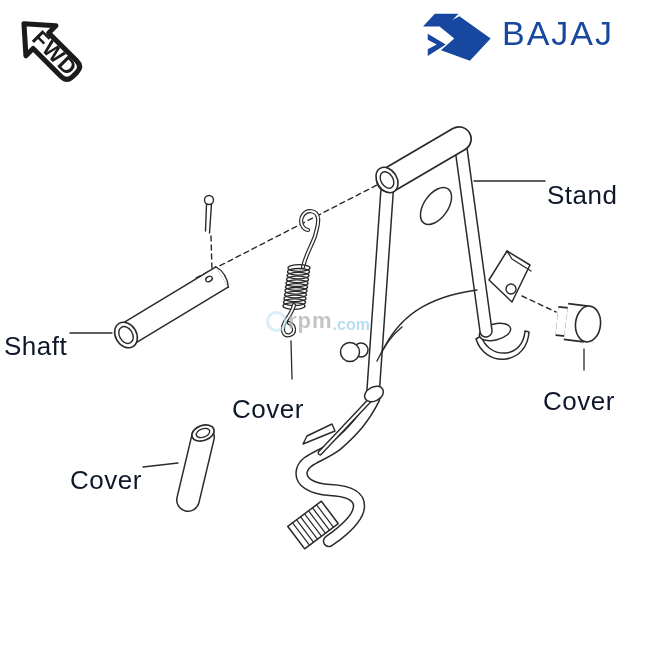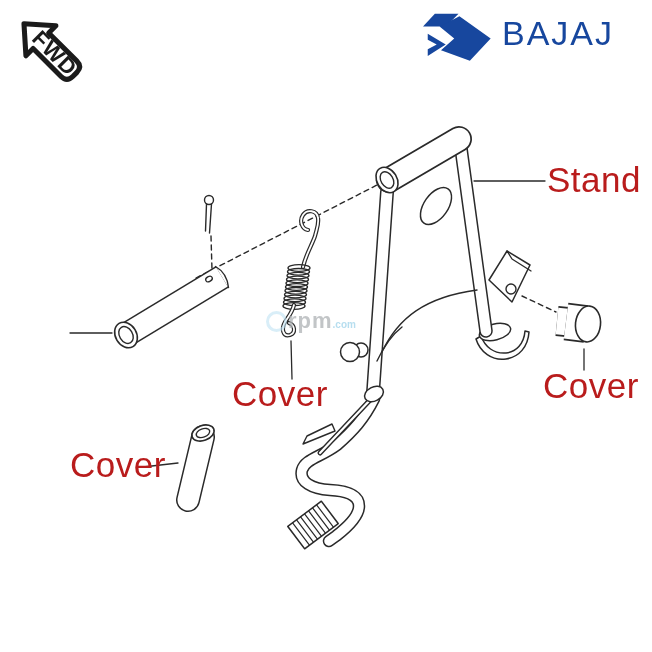"Stand" .part-label { color: #b91c1c -> #0f172a; font-size: 35px -> 26px; margin-top: none -> 15px }
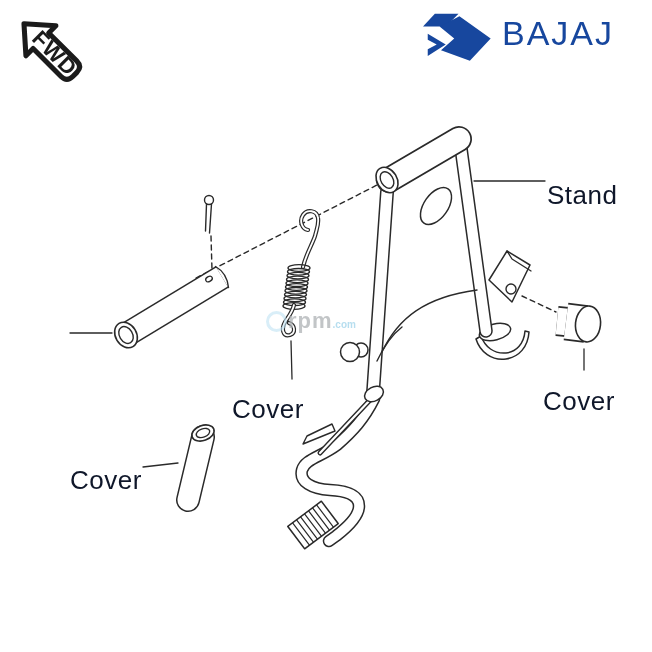".com" .wm-suffix { font-size: 10px -> 16px }
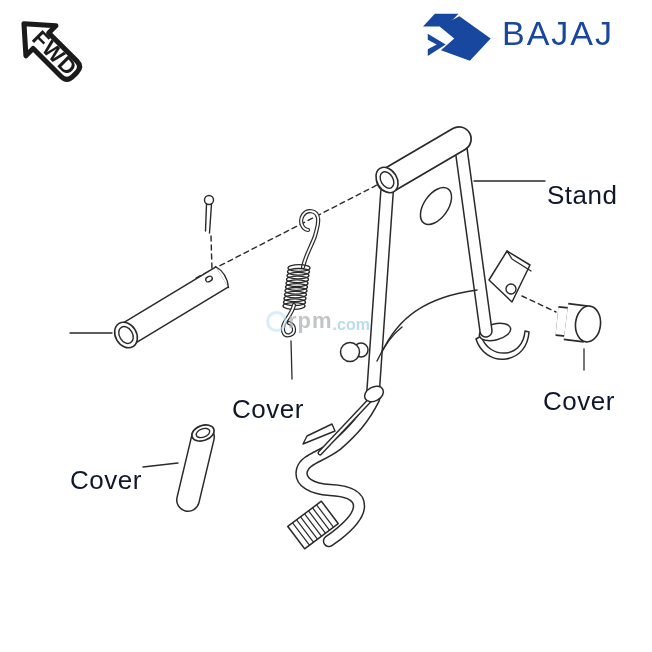"Shaft" div.part-label { html: none -> <div>Shaft</div> }
